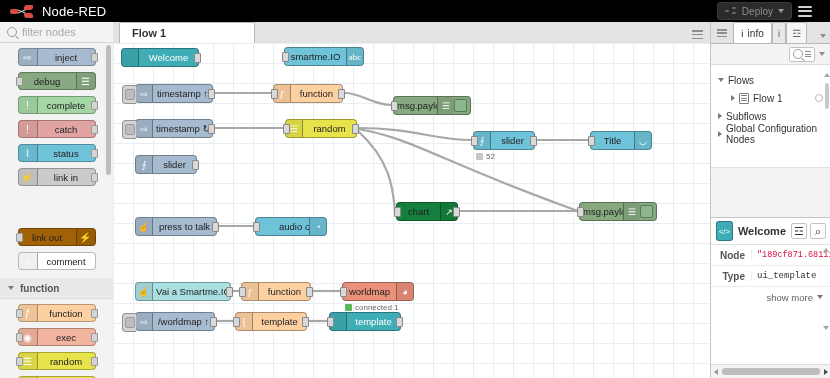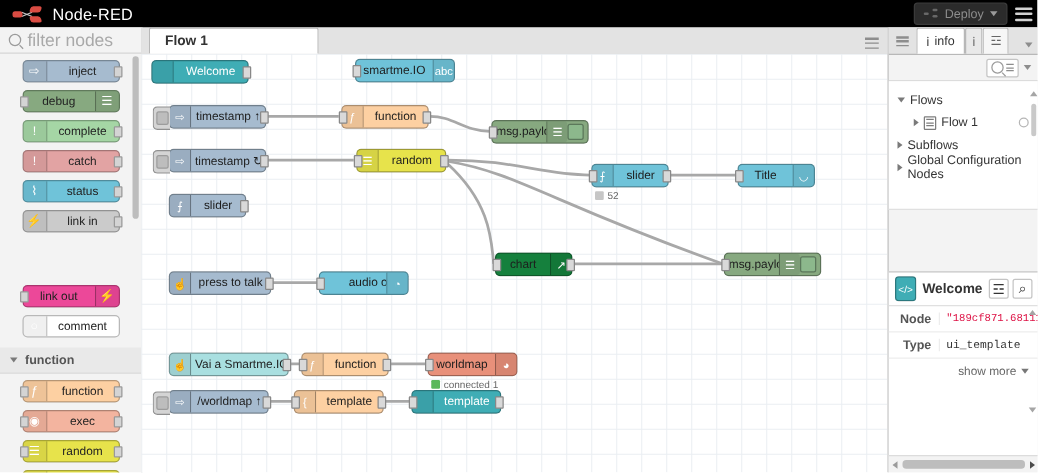"Deploy" .header-right { padding-right: 4px -> 18px }
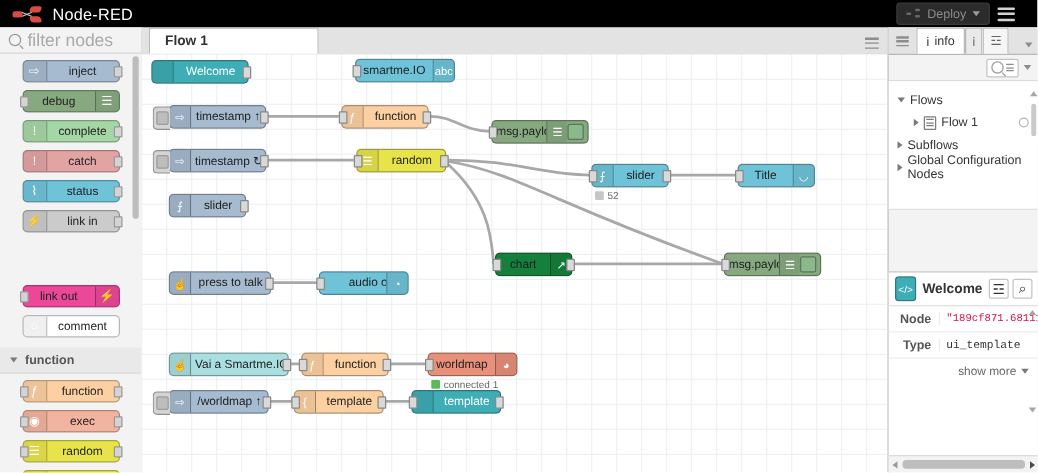"filter nodes" .pal-search span { font-size: 14px -> 11px }
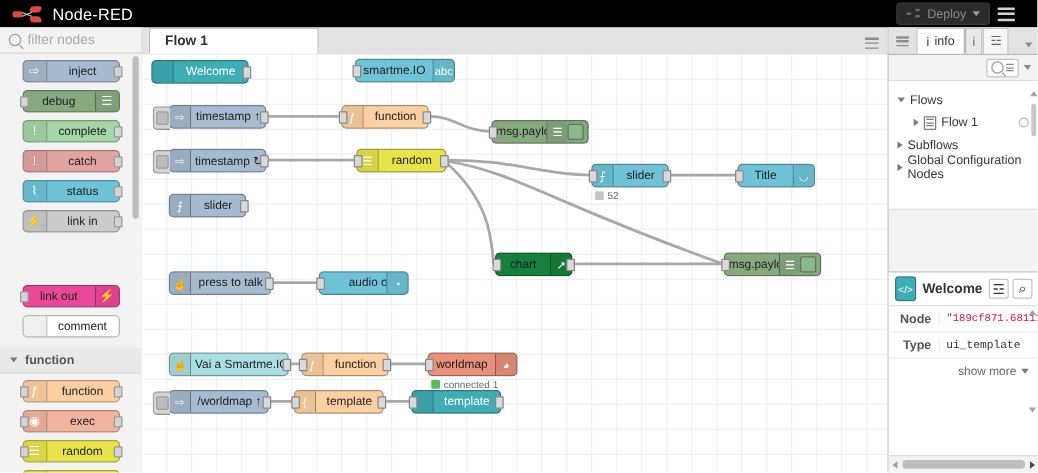"abc" .node .ico.right { font-family: none -> Liberation Serif, serif }
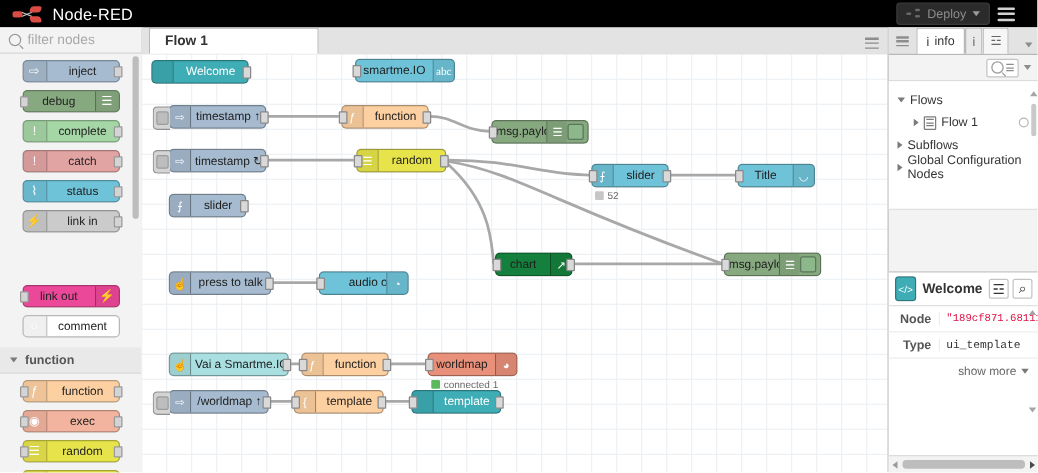"link out" div.pnode { background: #ec4899 -> #a16207 }
